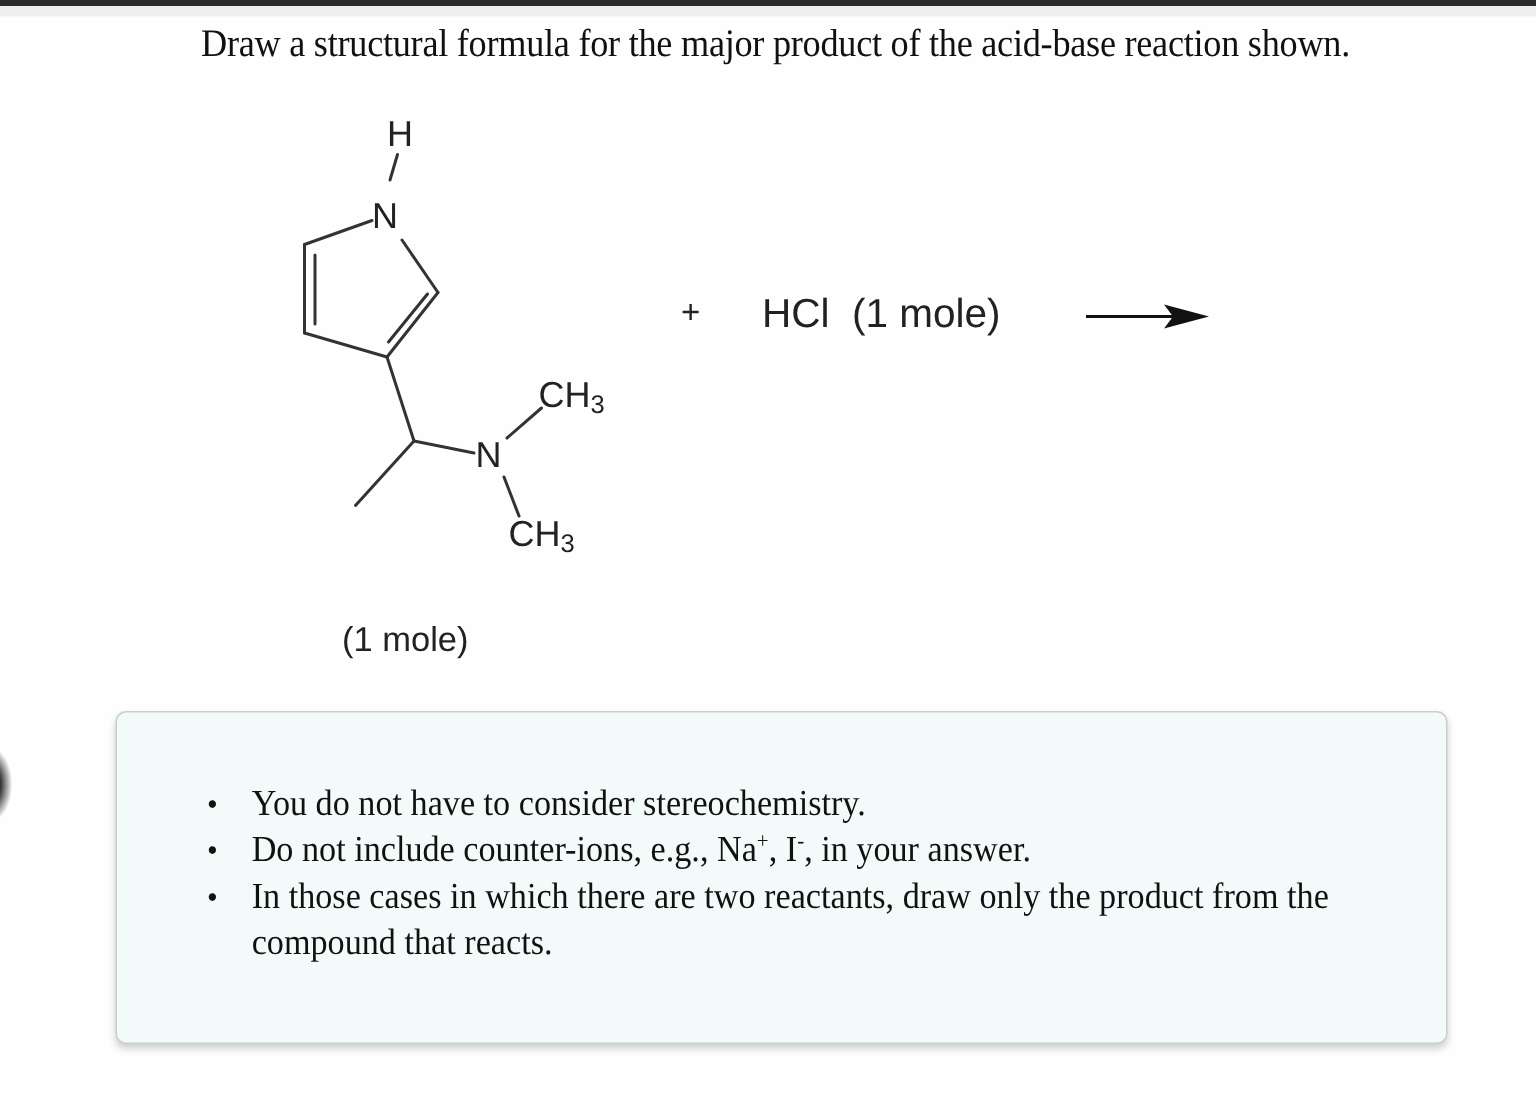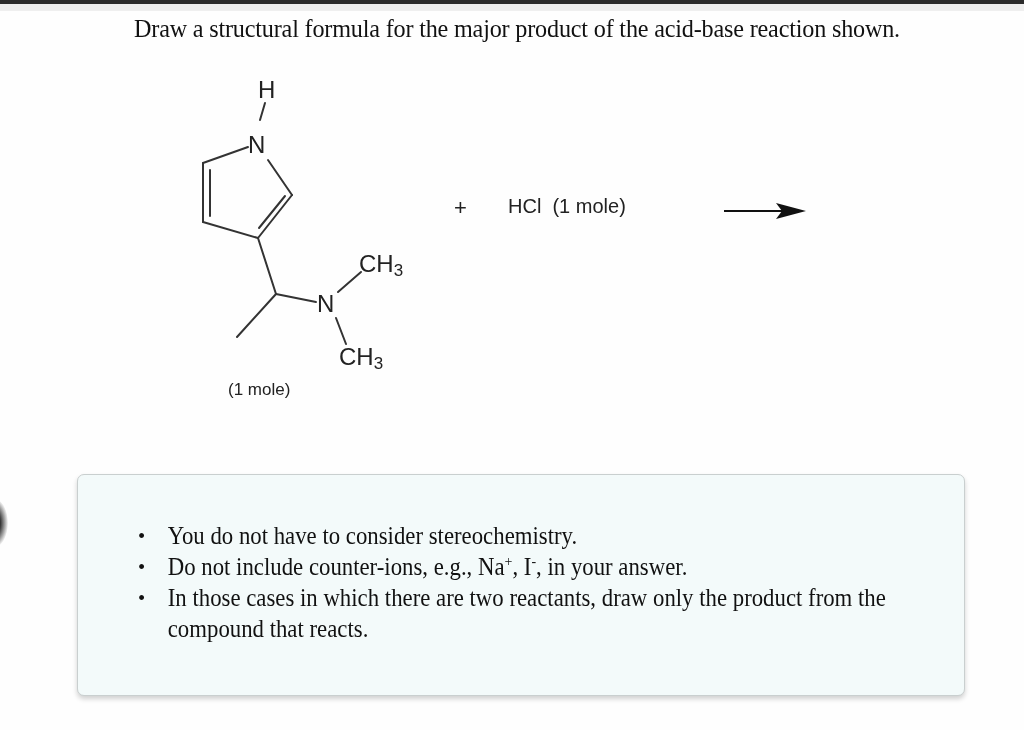"HCl (1 mole)" span.lbl { font-size: 20px -> 27px }
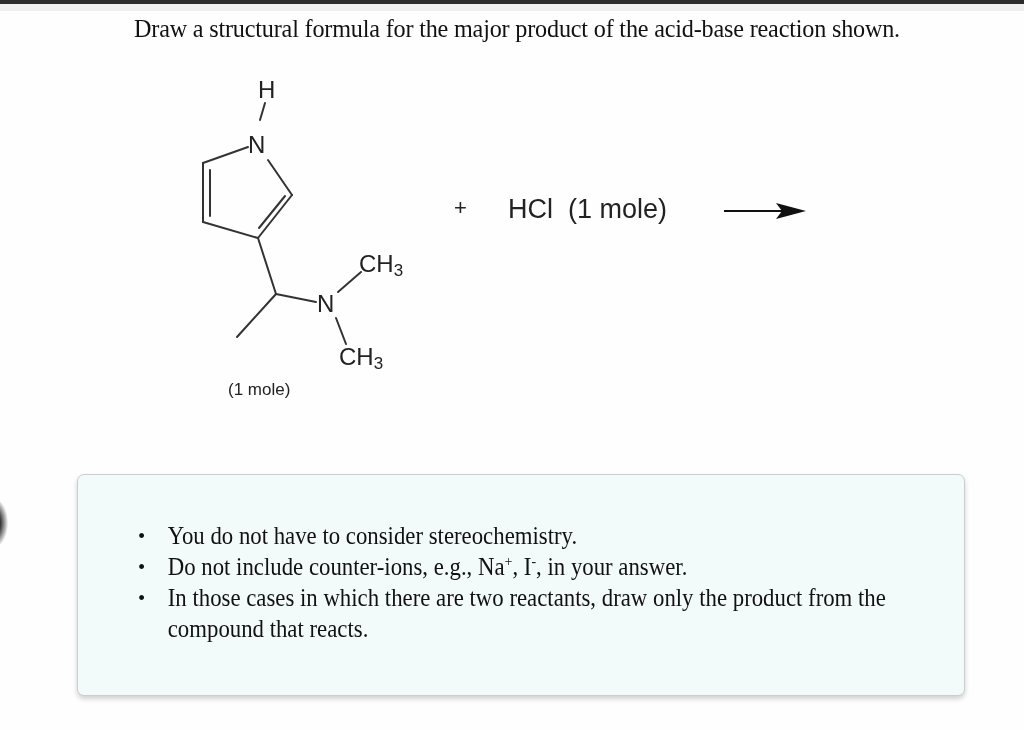"(1 mole)" span.lbl { font-size: 17px -> 23px; top: 381px -> 415px }
